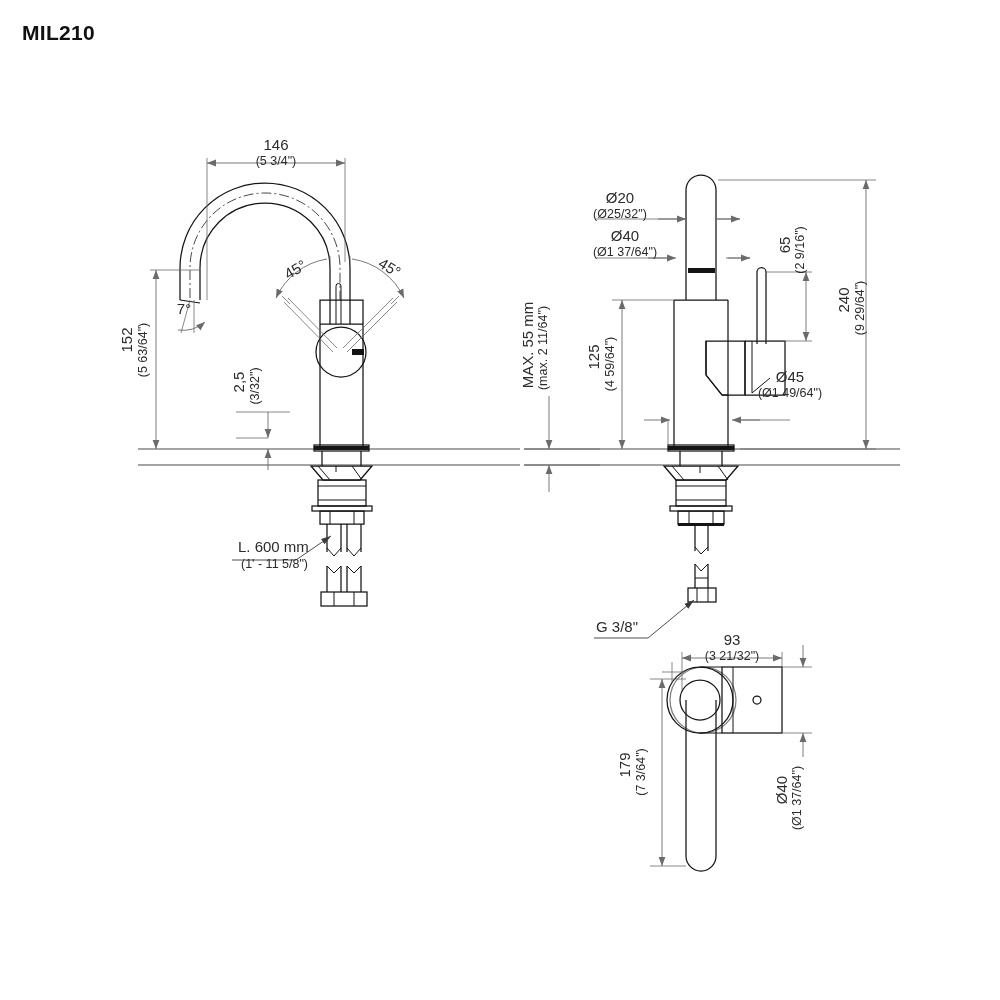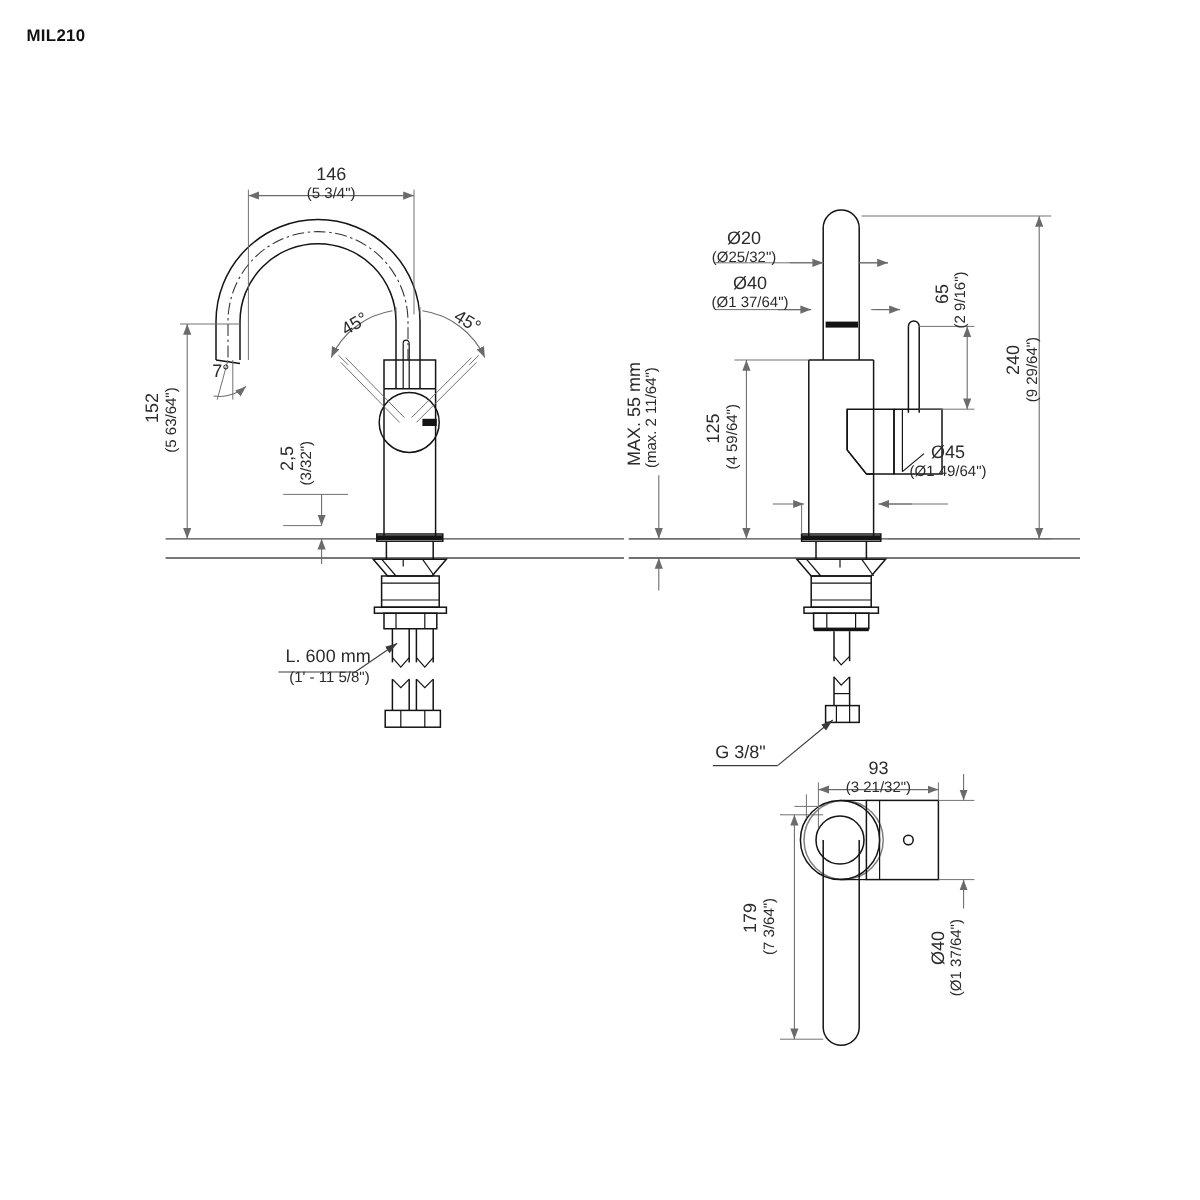"MIL210" #title { font-size: 14px -> 21px }
